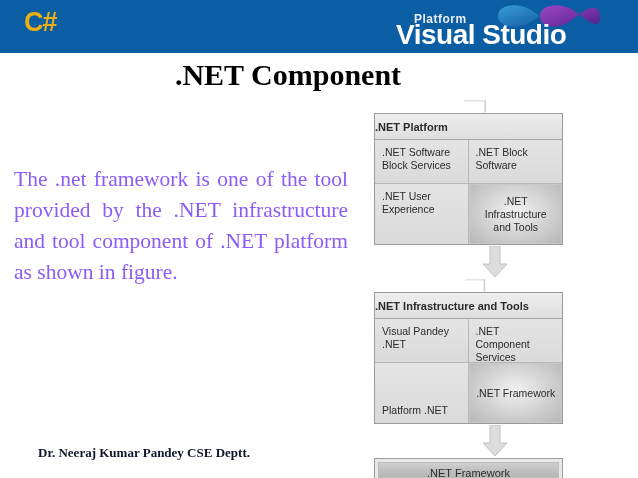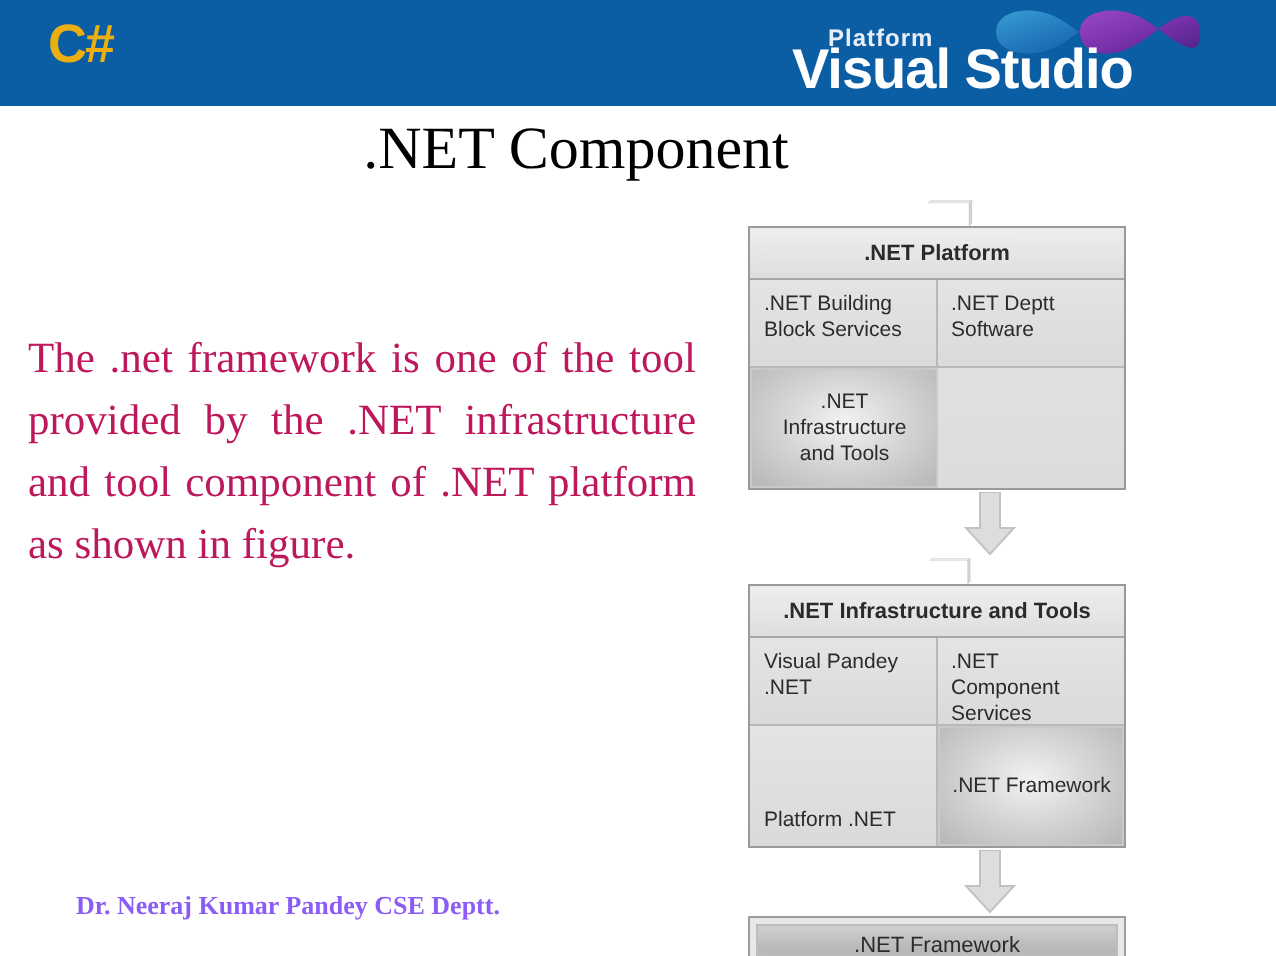".NET Component" .slide-title { font-weight: normal -> bold }
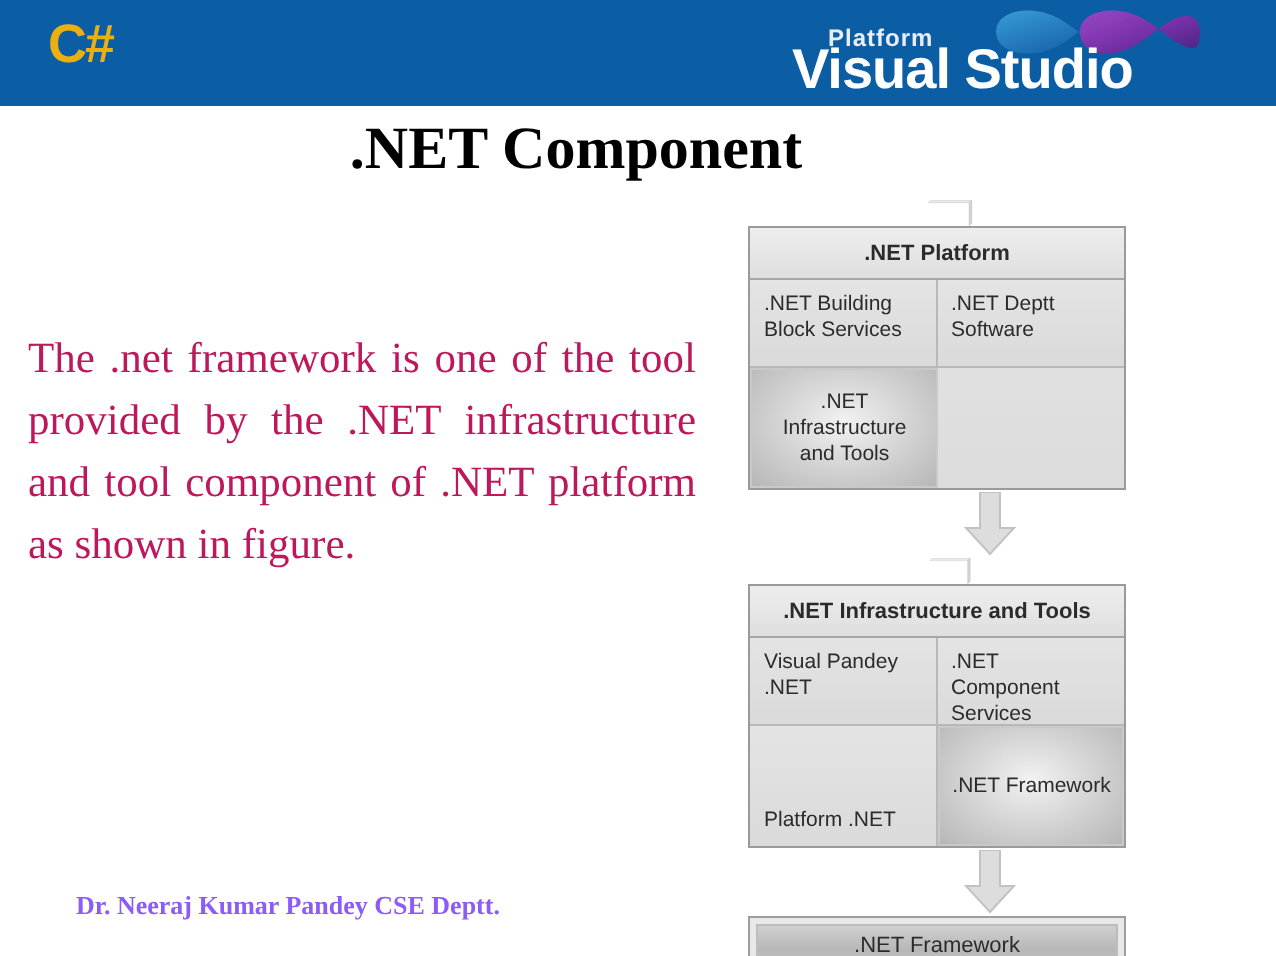".NET Platform" .box-header { text-align: center -> left }
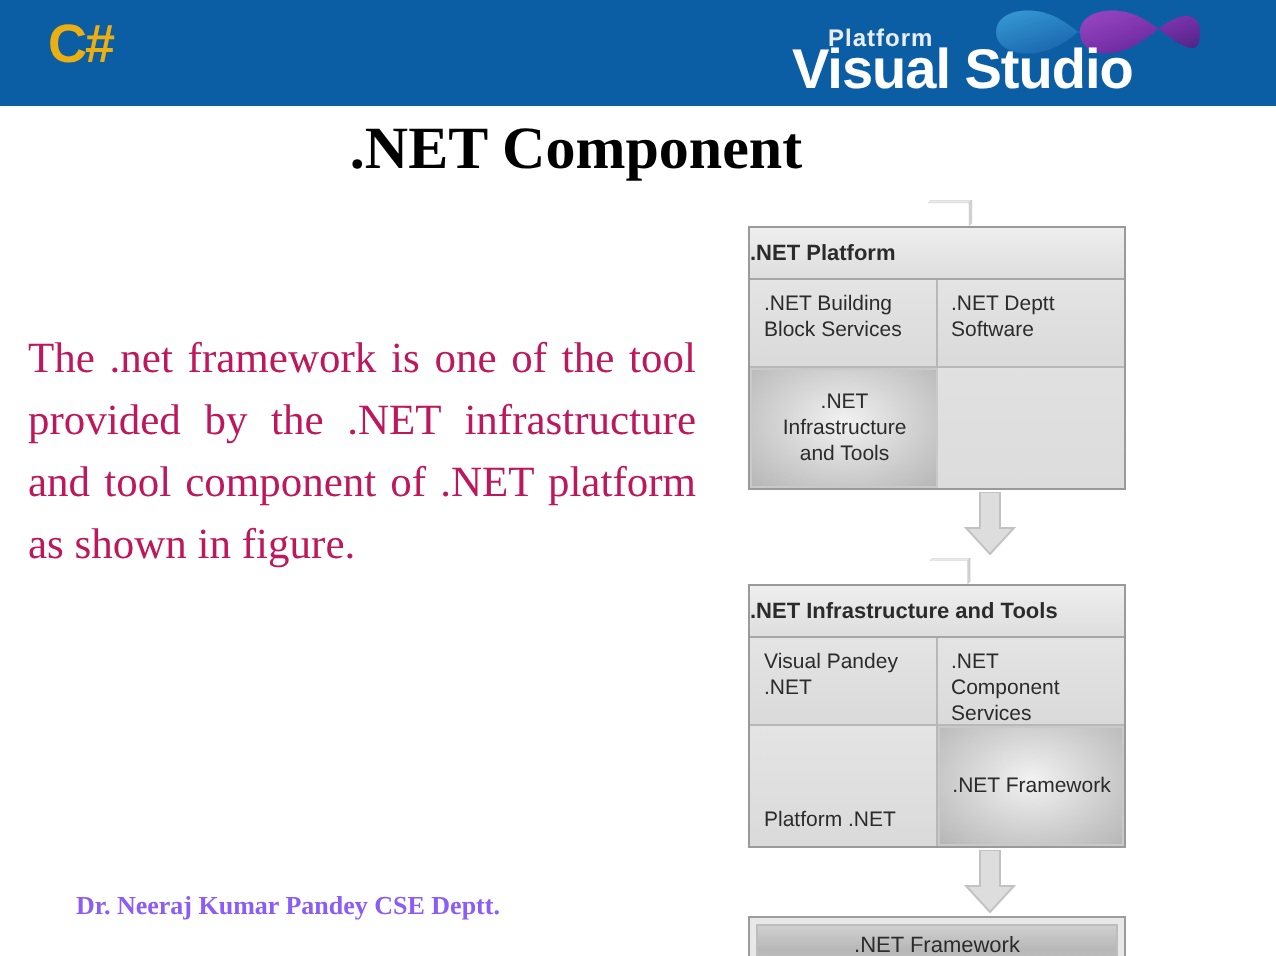".NET Building Block Services" div.cell { text: Building -> Software }
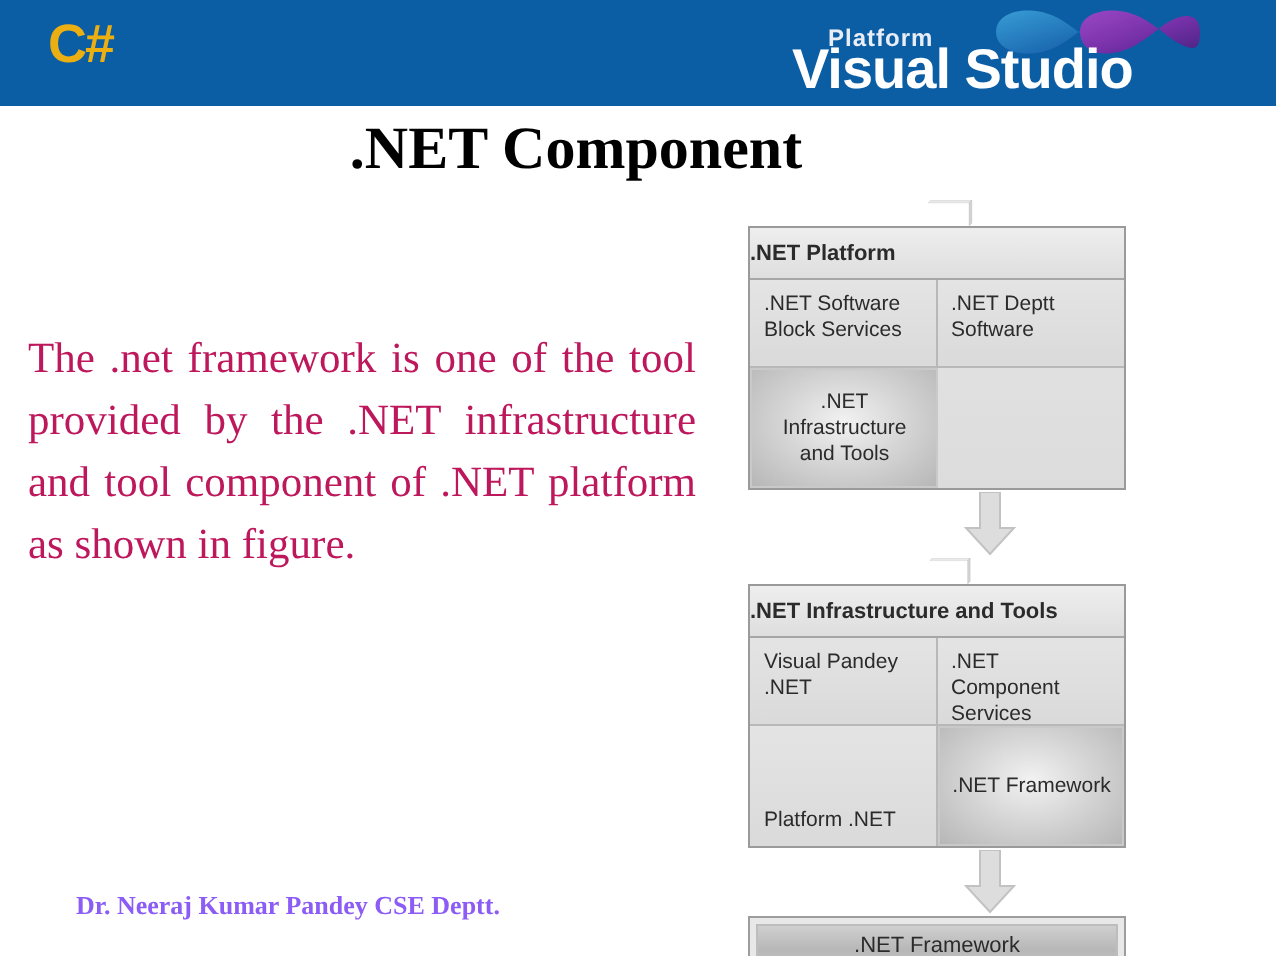".NET Deptt Software" div.cell { text: Deptt -> Block }
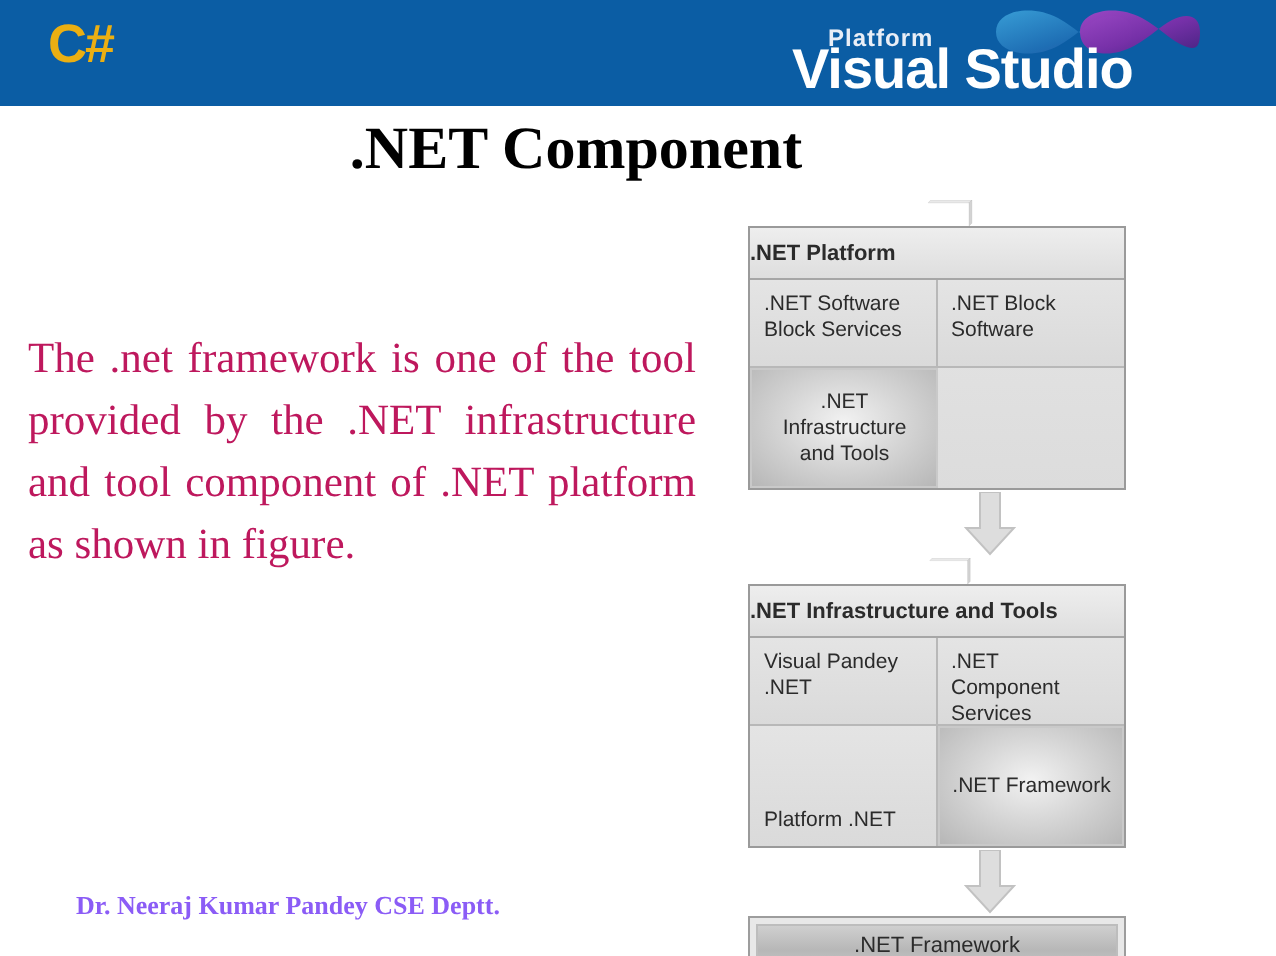"The .net framework is one" .body-text { color: #be185d -> #8b5cf6 }
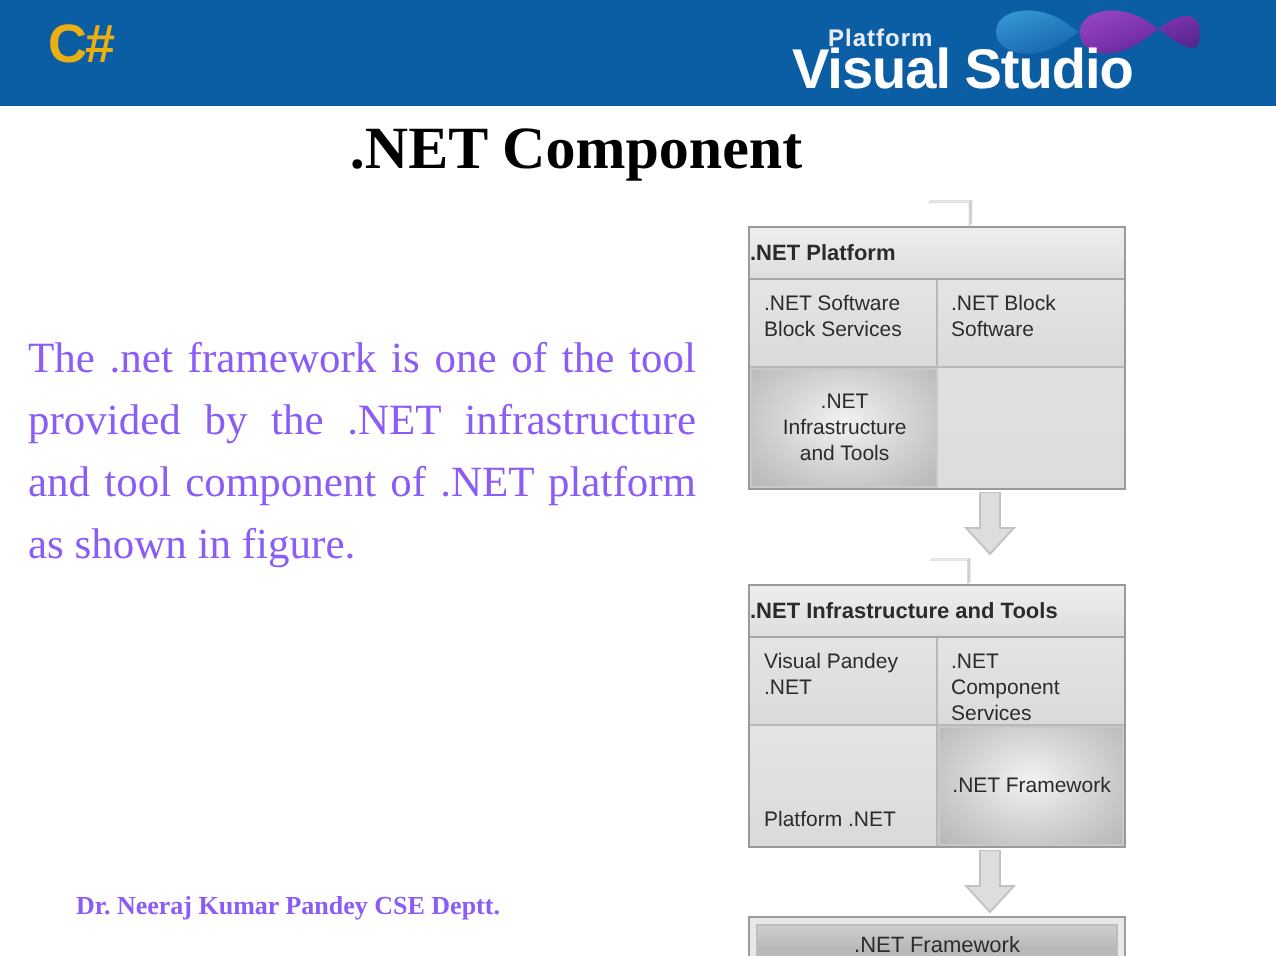".NET User Experience" div.cell { html: none -> <div>.NET User Experience</div> }
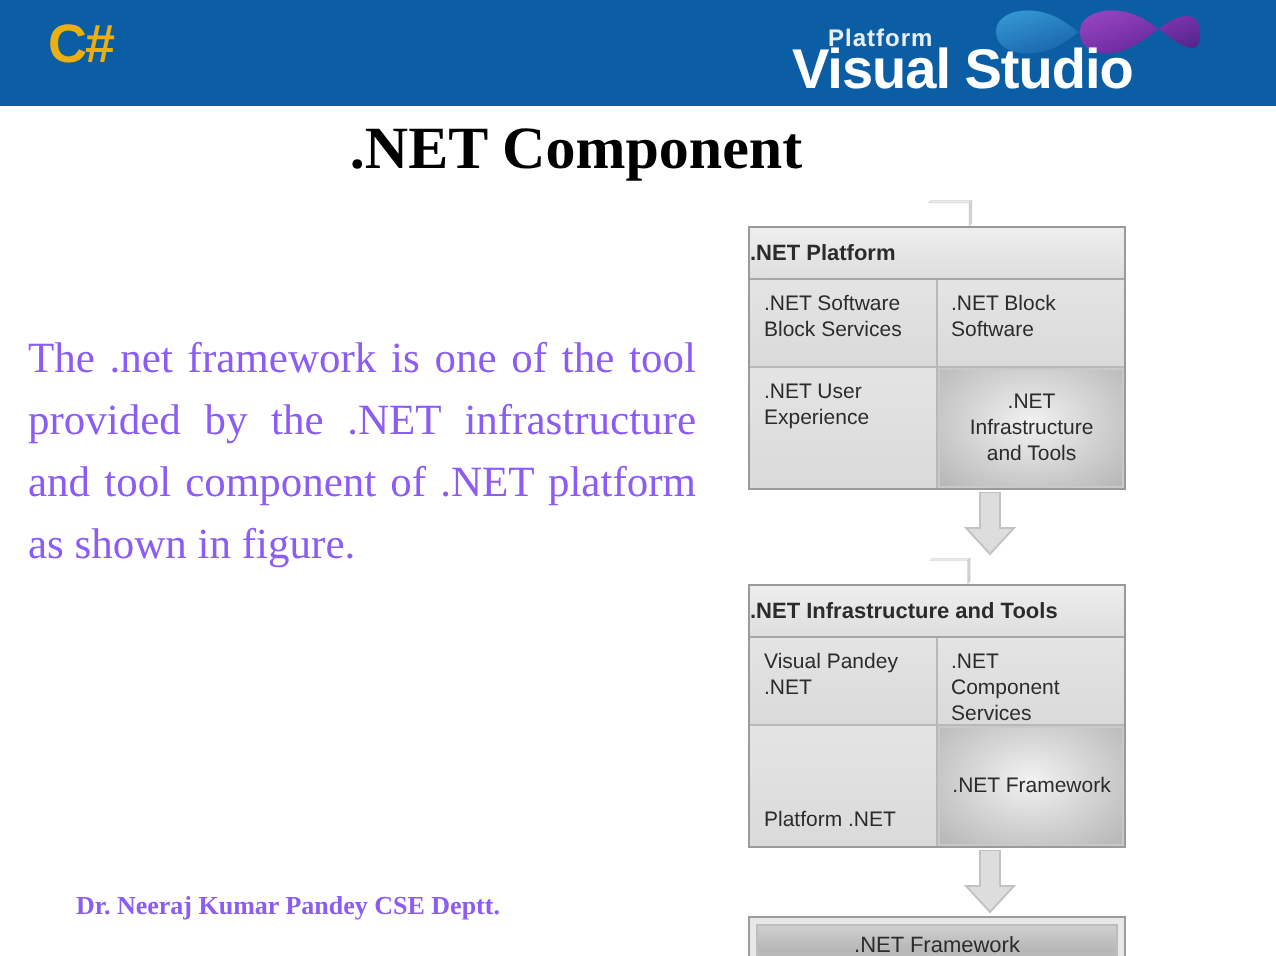"Dr. Neeraj Kumar Pandey CSE" .footer-credit { color: #8b5cf6 -> #0f172a }
